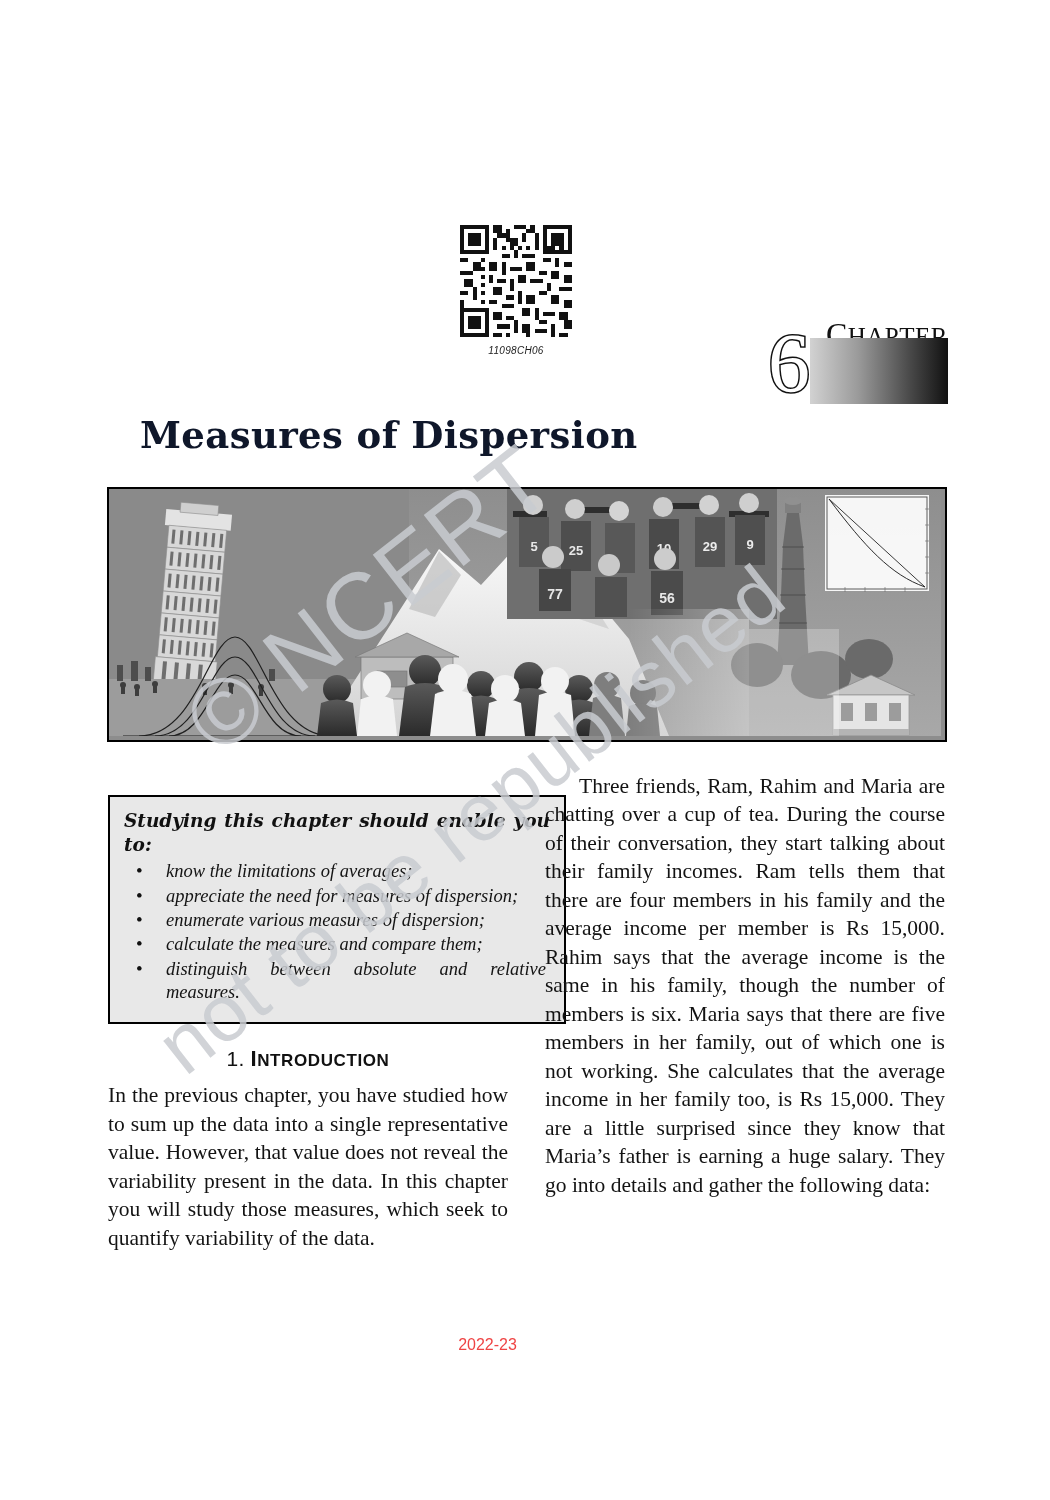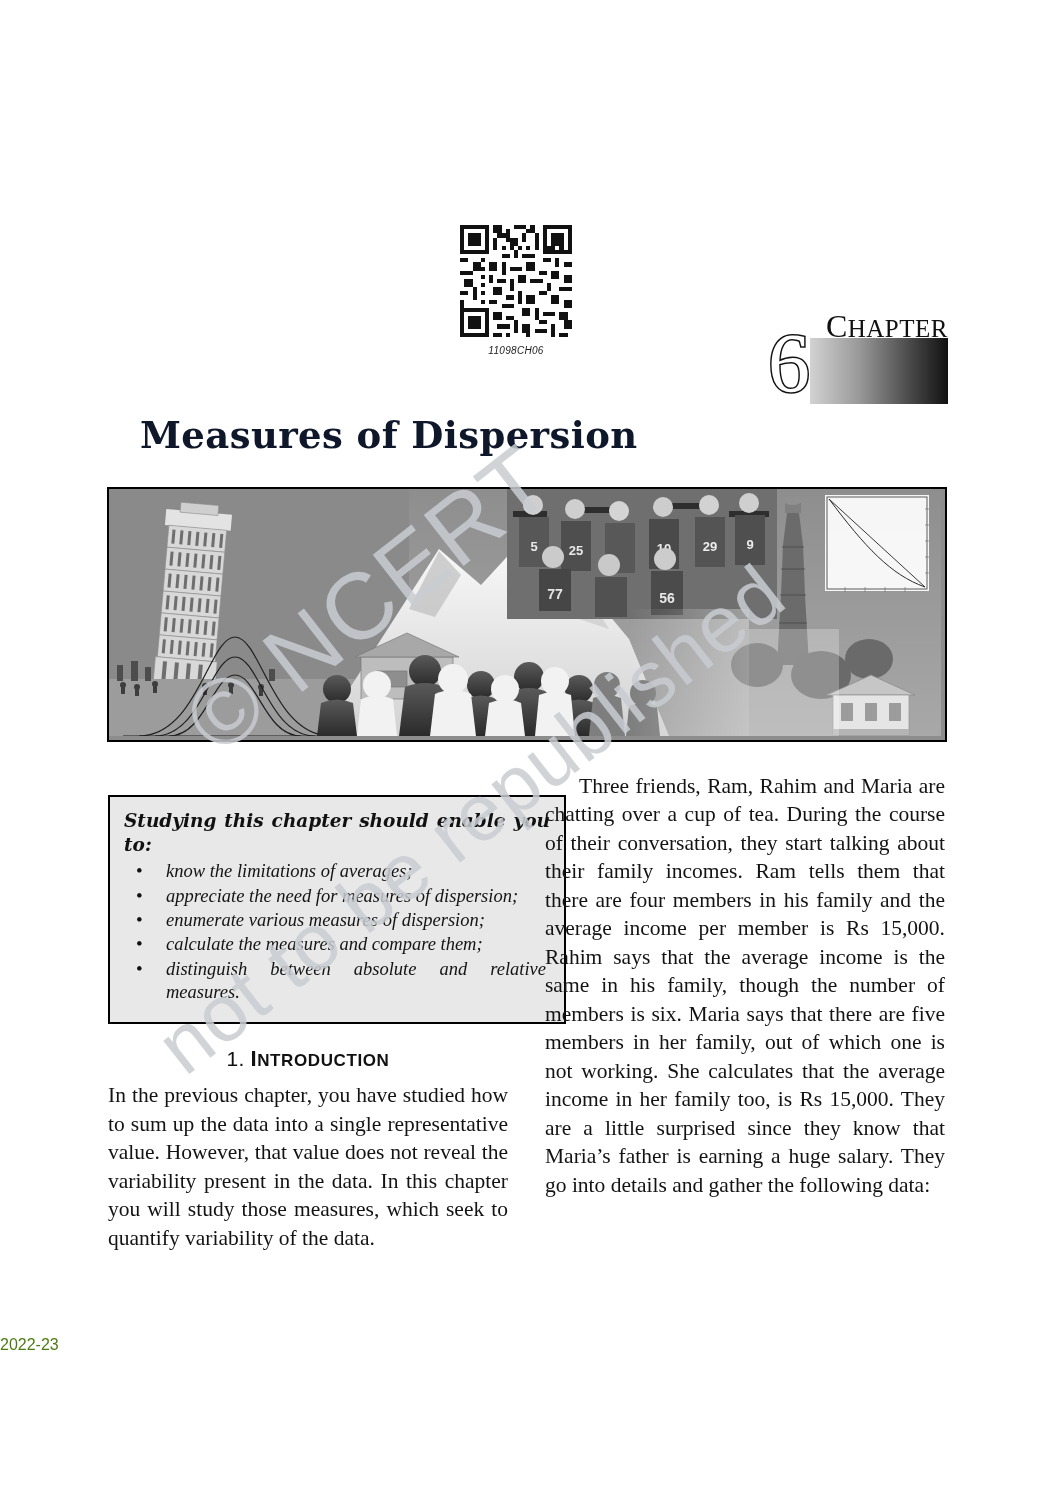"CHAPTER" #chapter-word { top: 8px -> 16px }
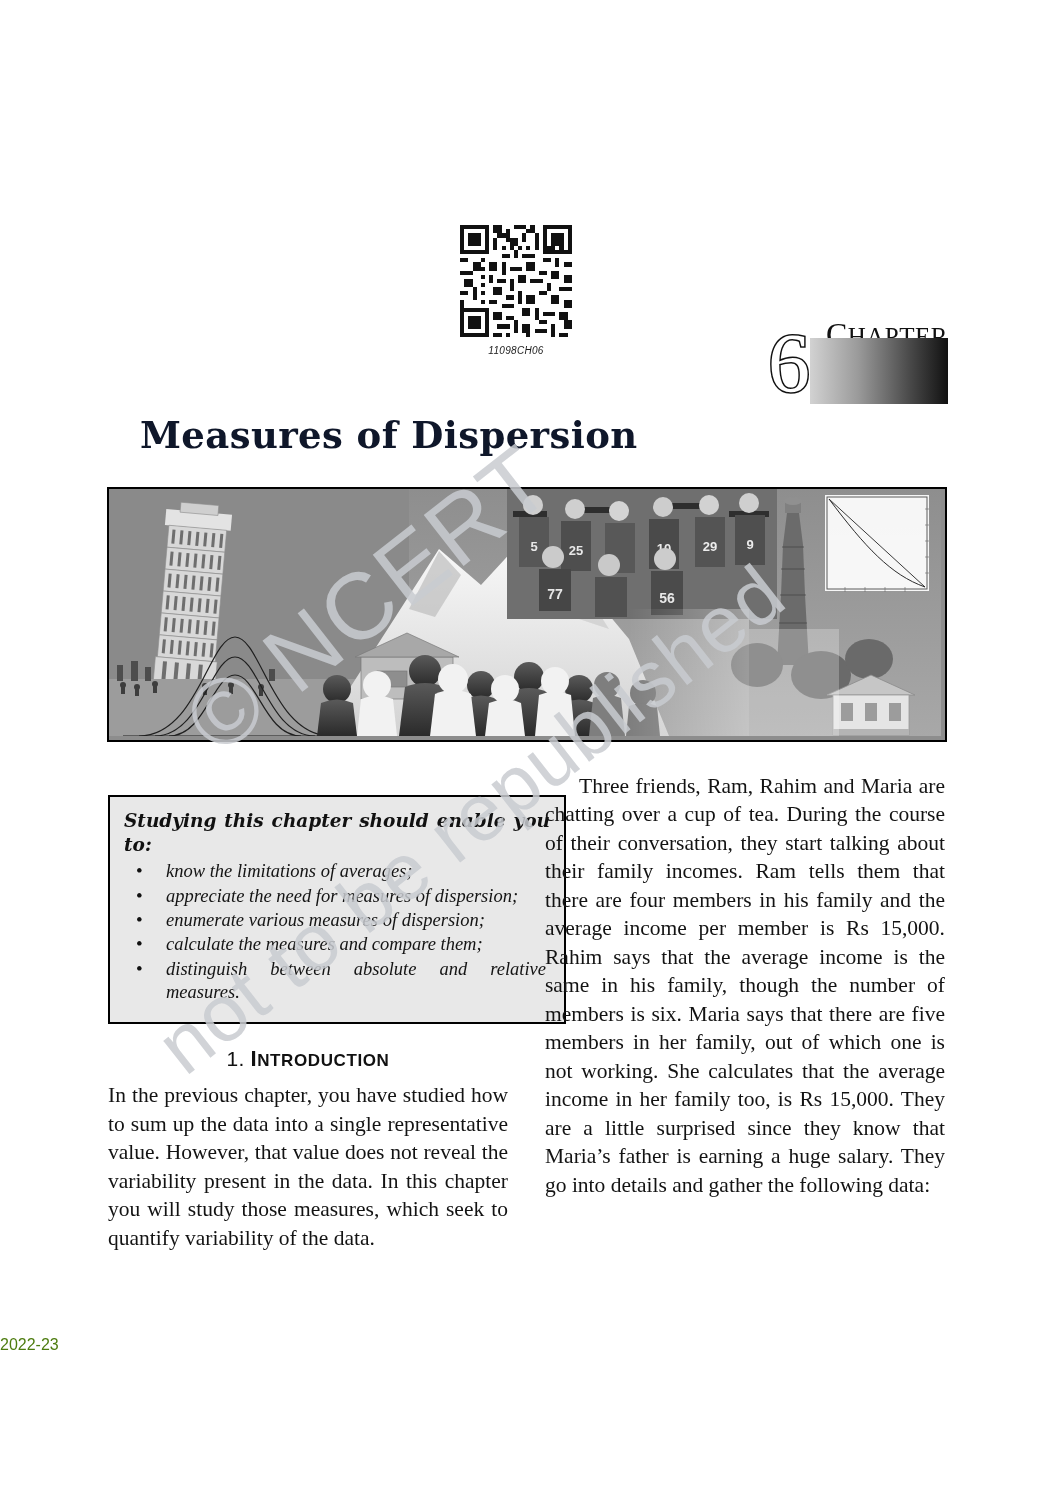"2022-23" #footer { color: #4d7c0f -> #ef4444; text-align: none -> center }
